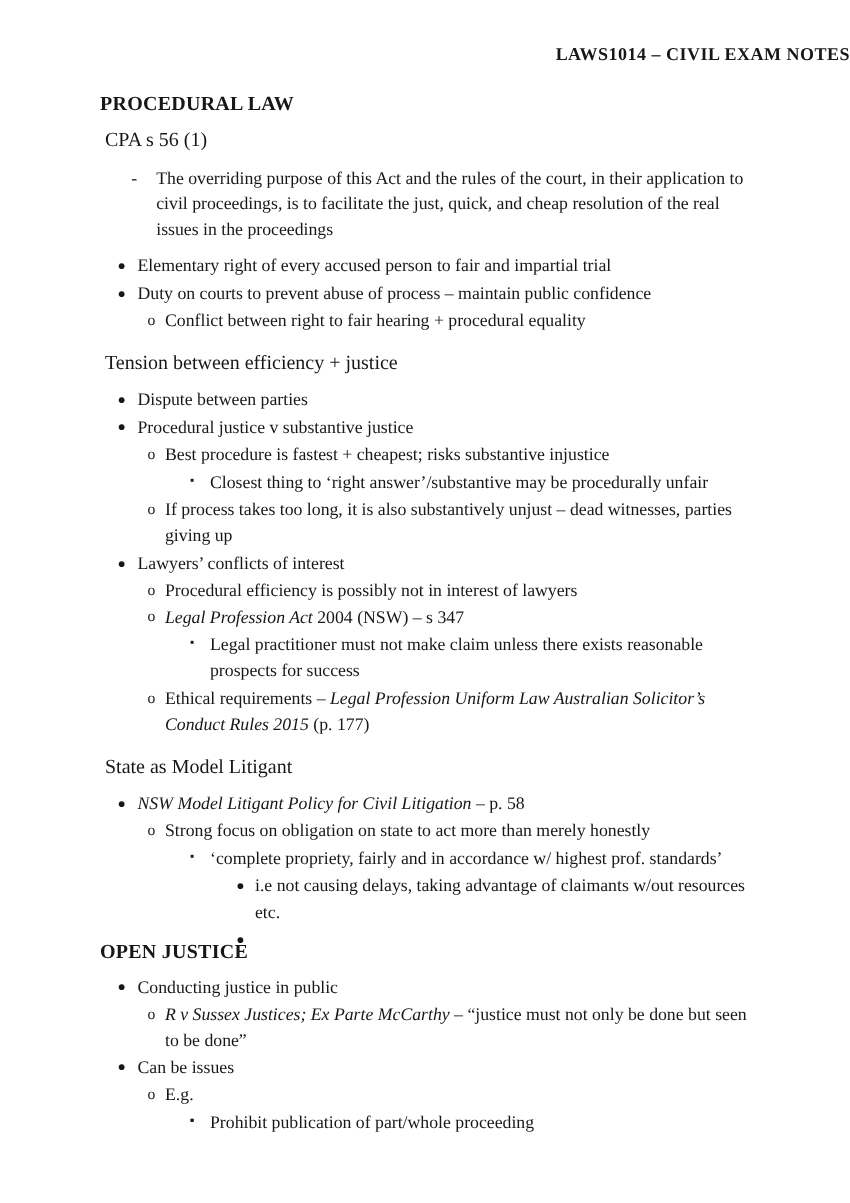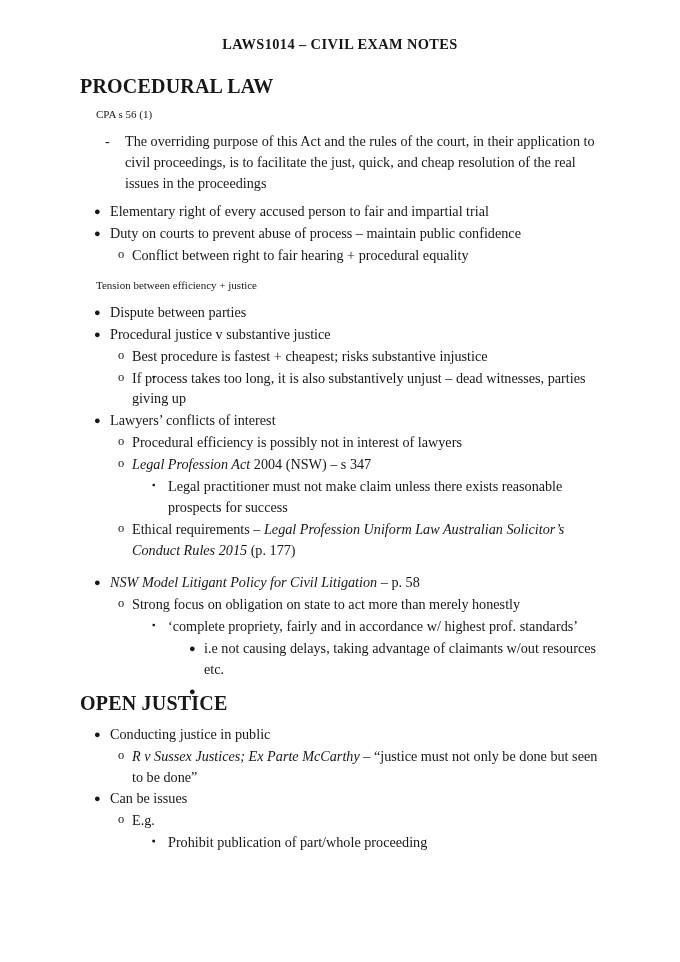"LAWS1014 – CIVIL EXAM NOTES" #doc-title { text-align: center -> right }
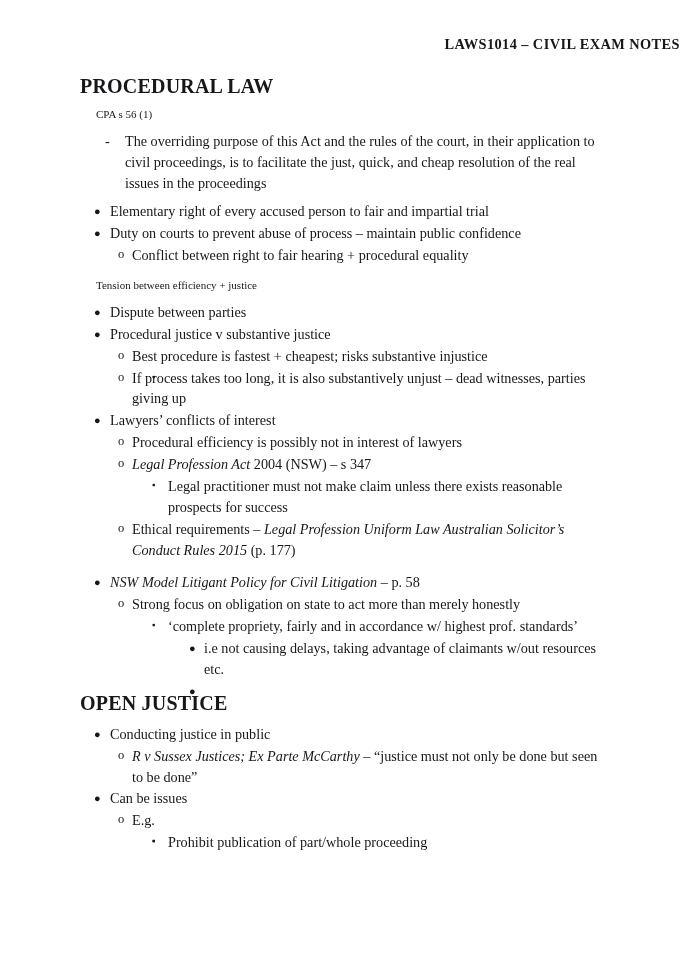"PROCEDURAL LAW" h2.section { font-size: 20px -> 16px }
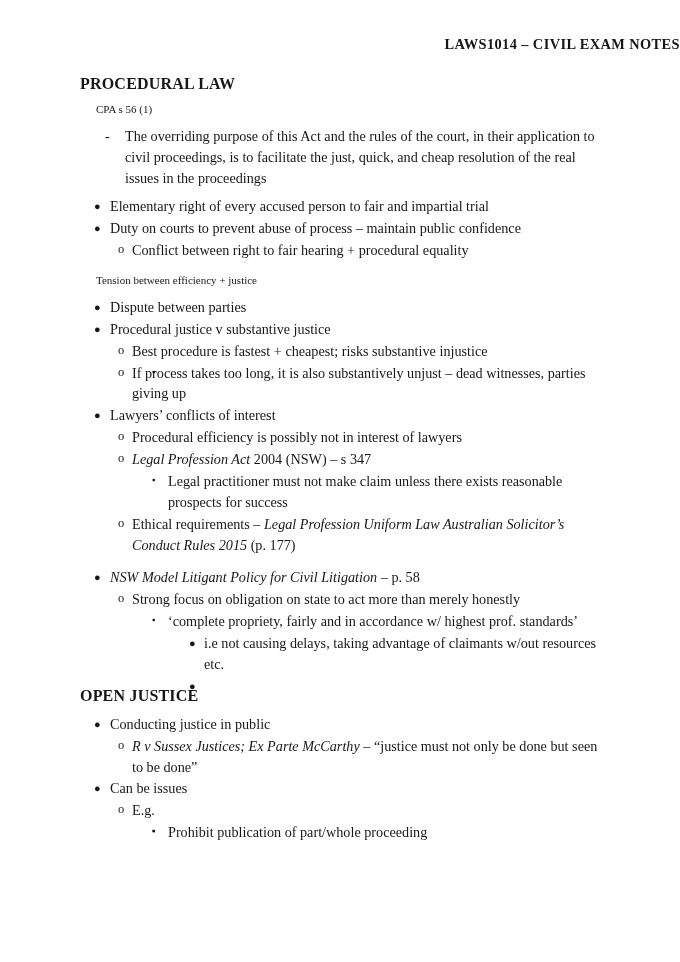"CPA s 56 (1)" p.plain { font-size: 11px -> 16px; margin: 0 0 9px 16px -> 0 0 9px 4px }
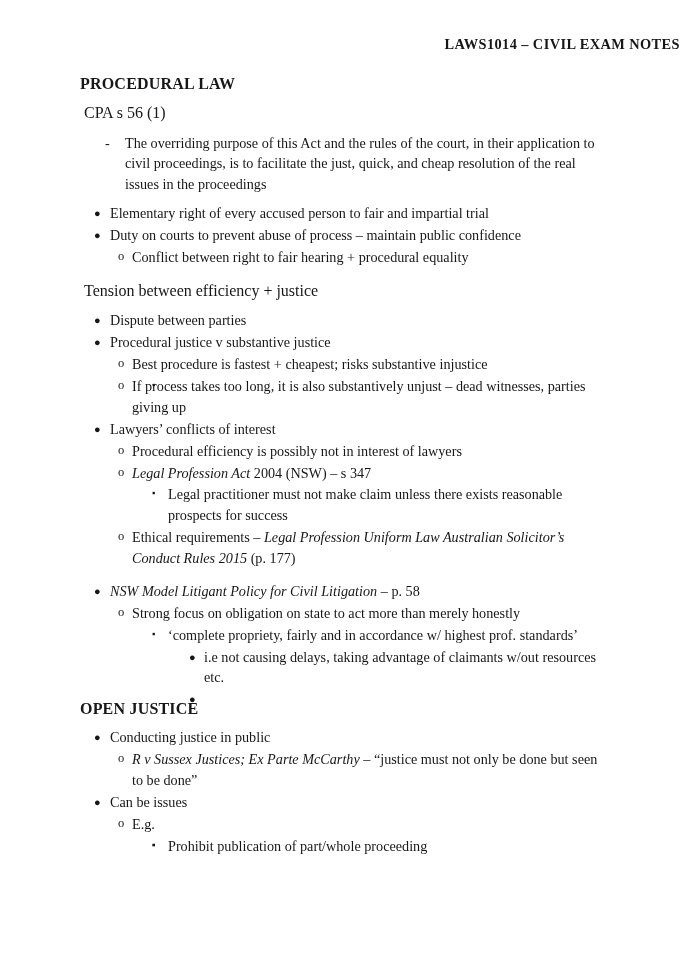"Closest thing to ‘right" span.blocktext { html: none -> <span>Closest thing to ‘right answer’/substantive may be procedurally unfair</span> }
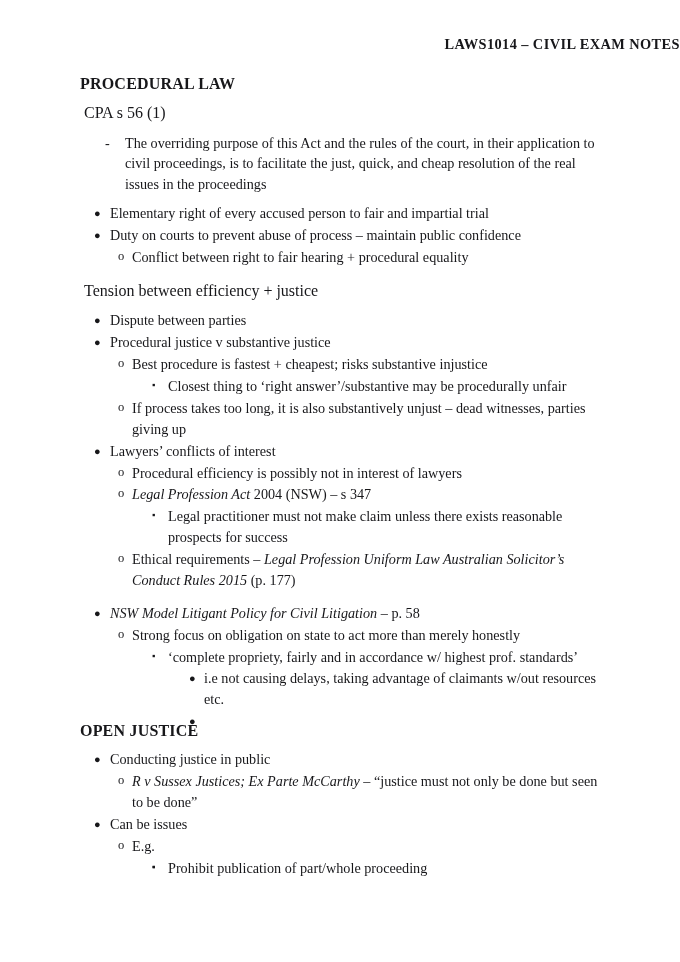"State as Model Litigant" p.plain { html: none -> <p>State as Model Litigant</p> }
